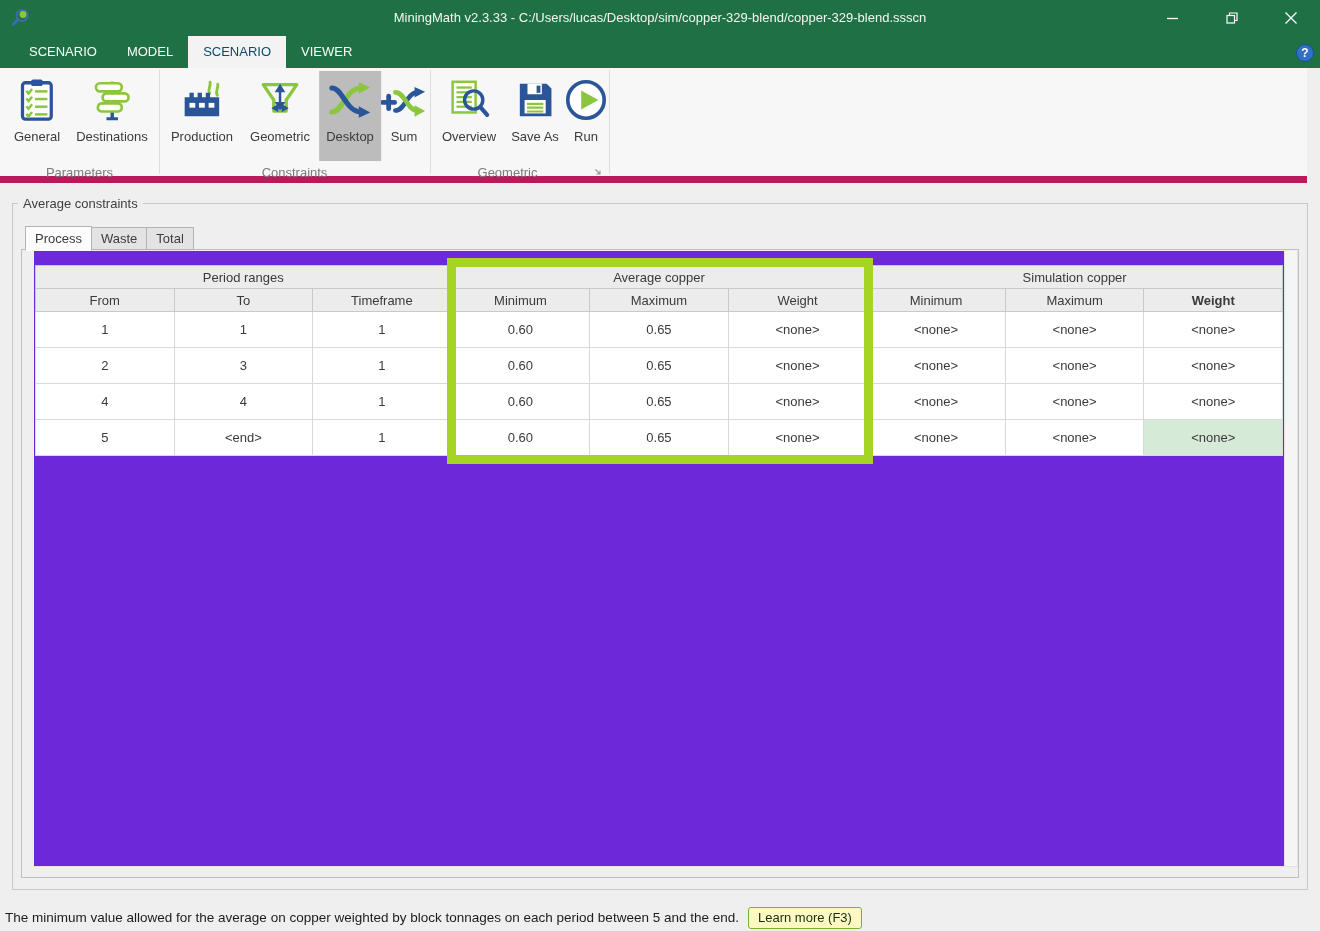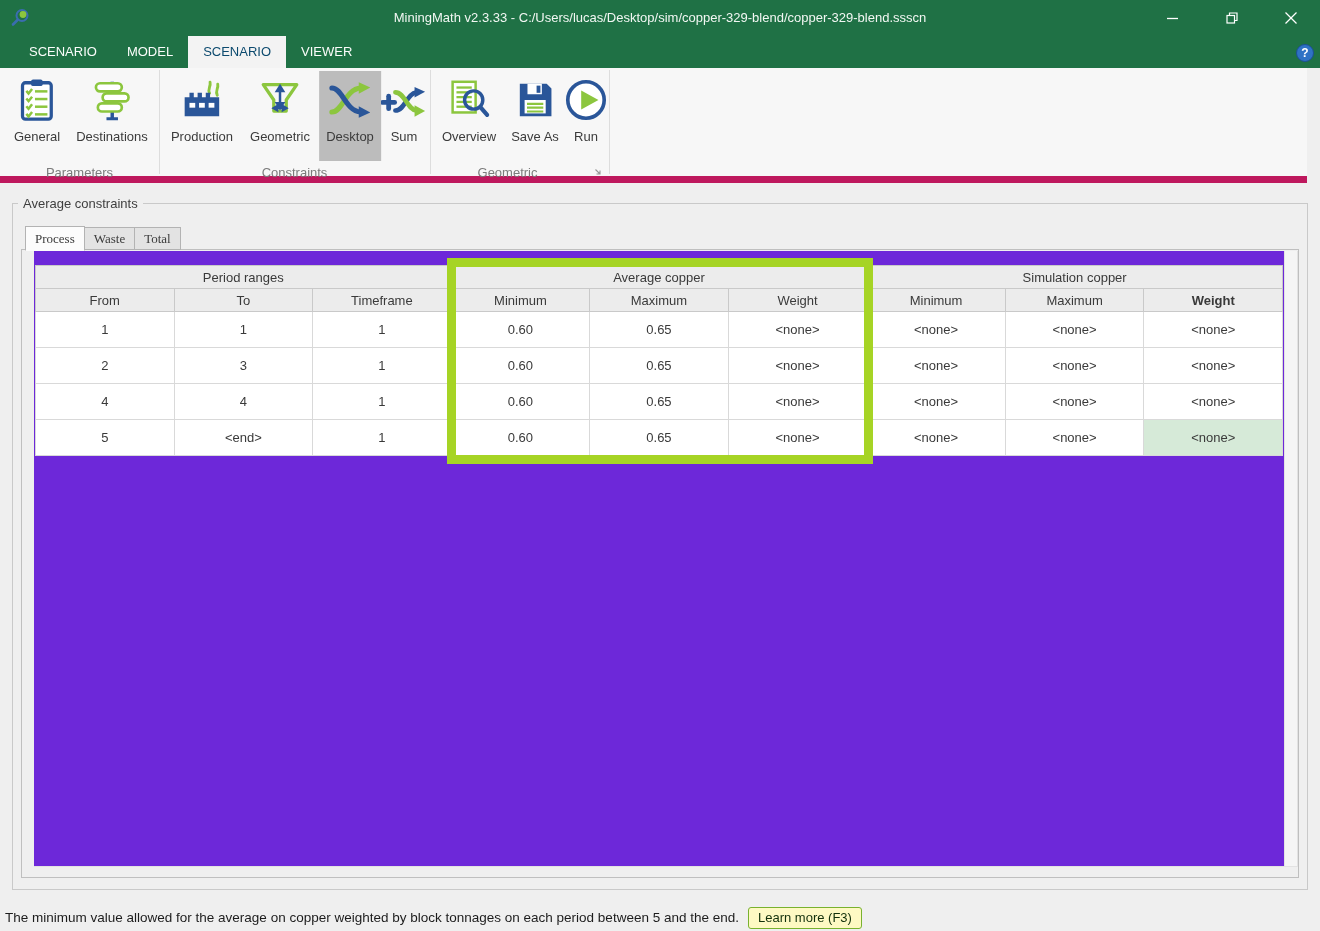"Process" .doc-tabs { font-family: Liberation Serif, serif -> none }
